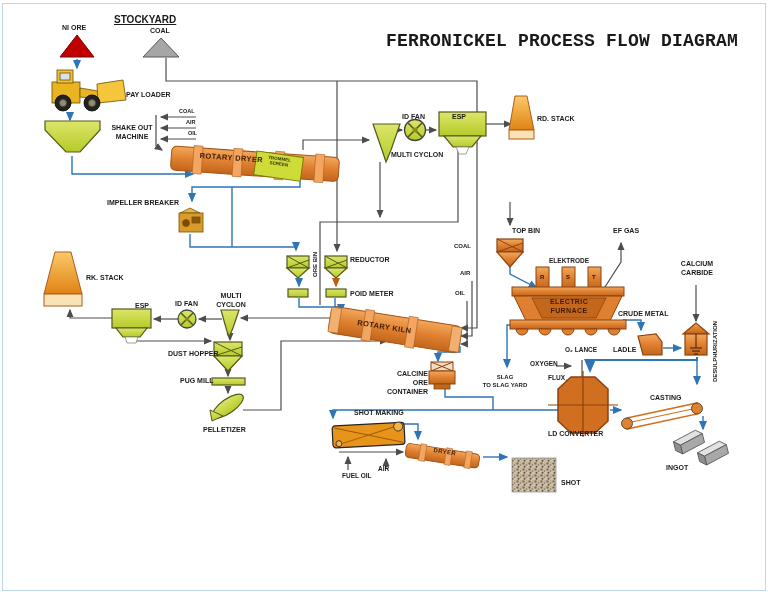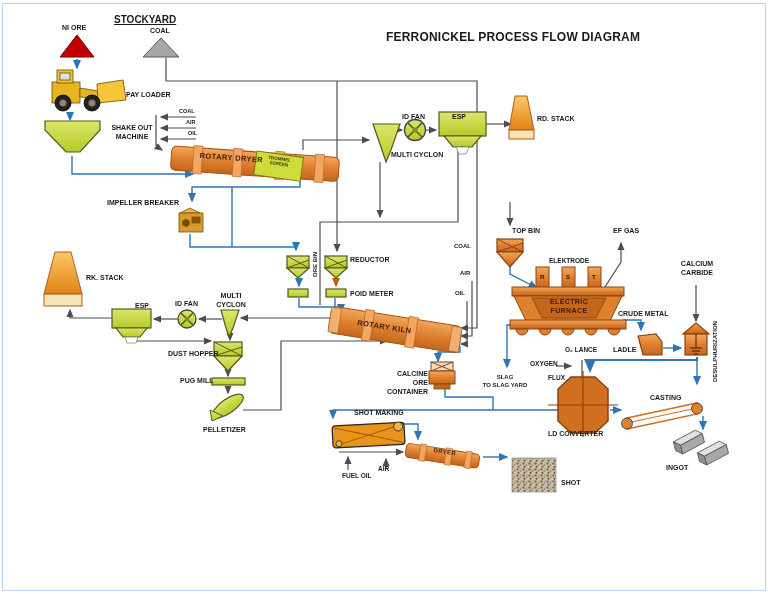"FERRONICKEL PROCESS FLOW DIAGRAM" .ttl { font-family: none -> Liberation Mono, monospace; font-size: 12px -> 18px }
